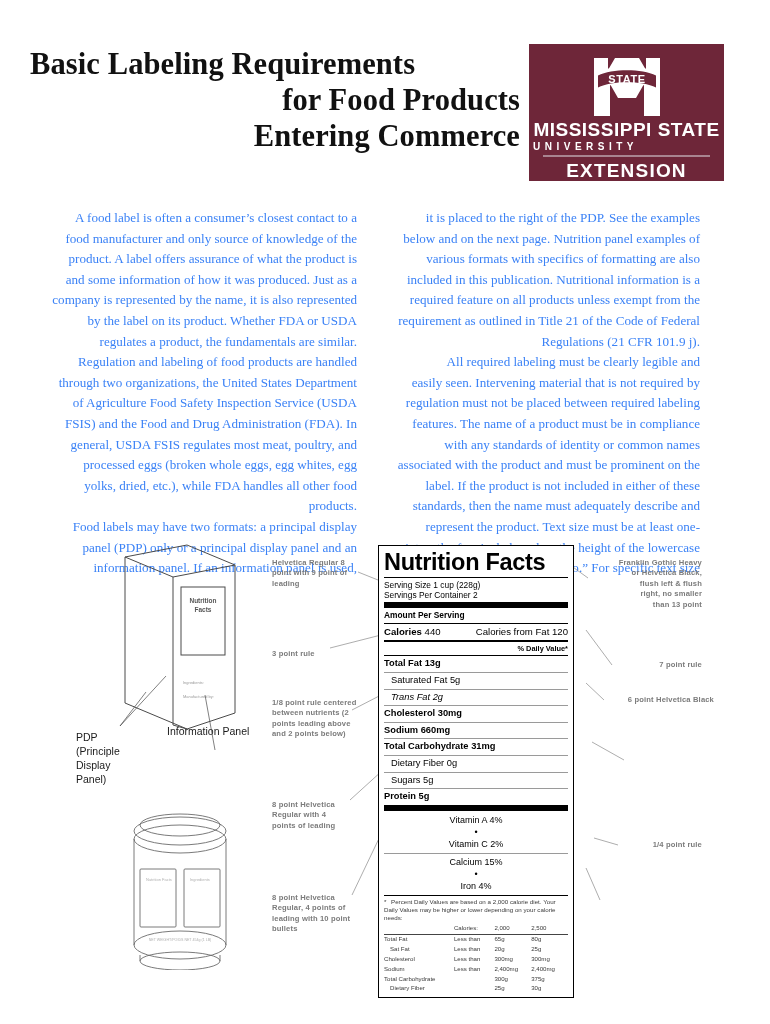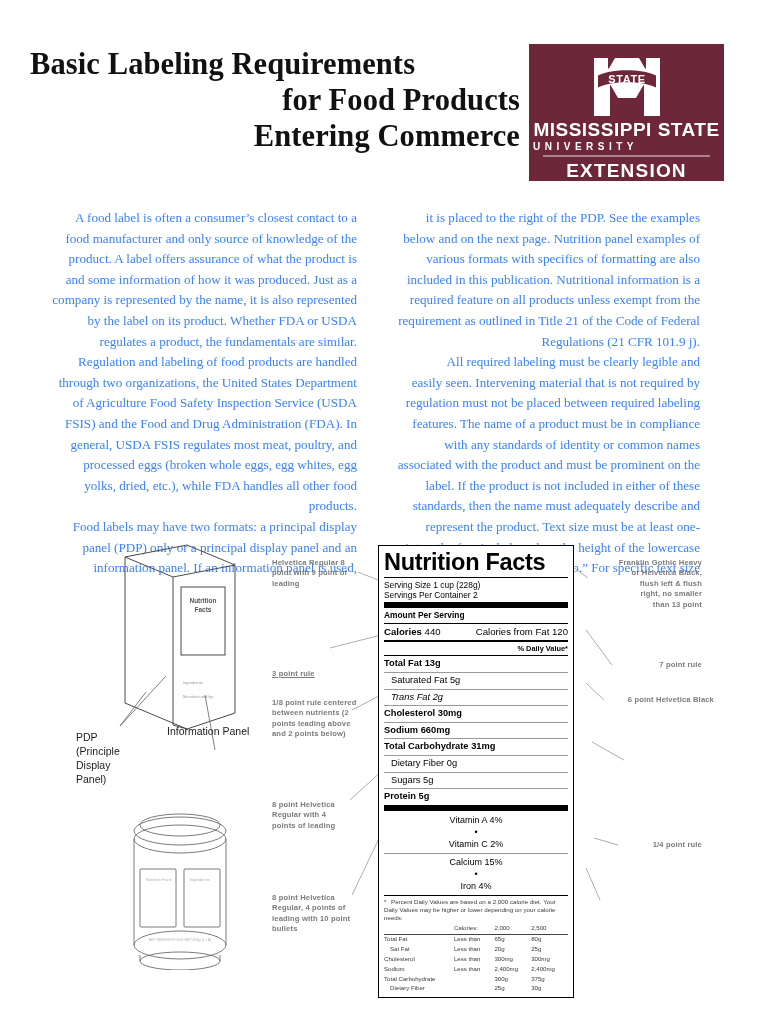"3 point rule" div.anno { text-decoration: underline -> none; top: 669px -> 649px }
